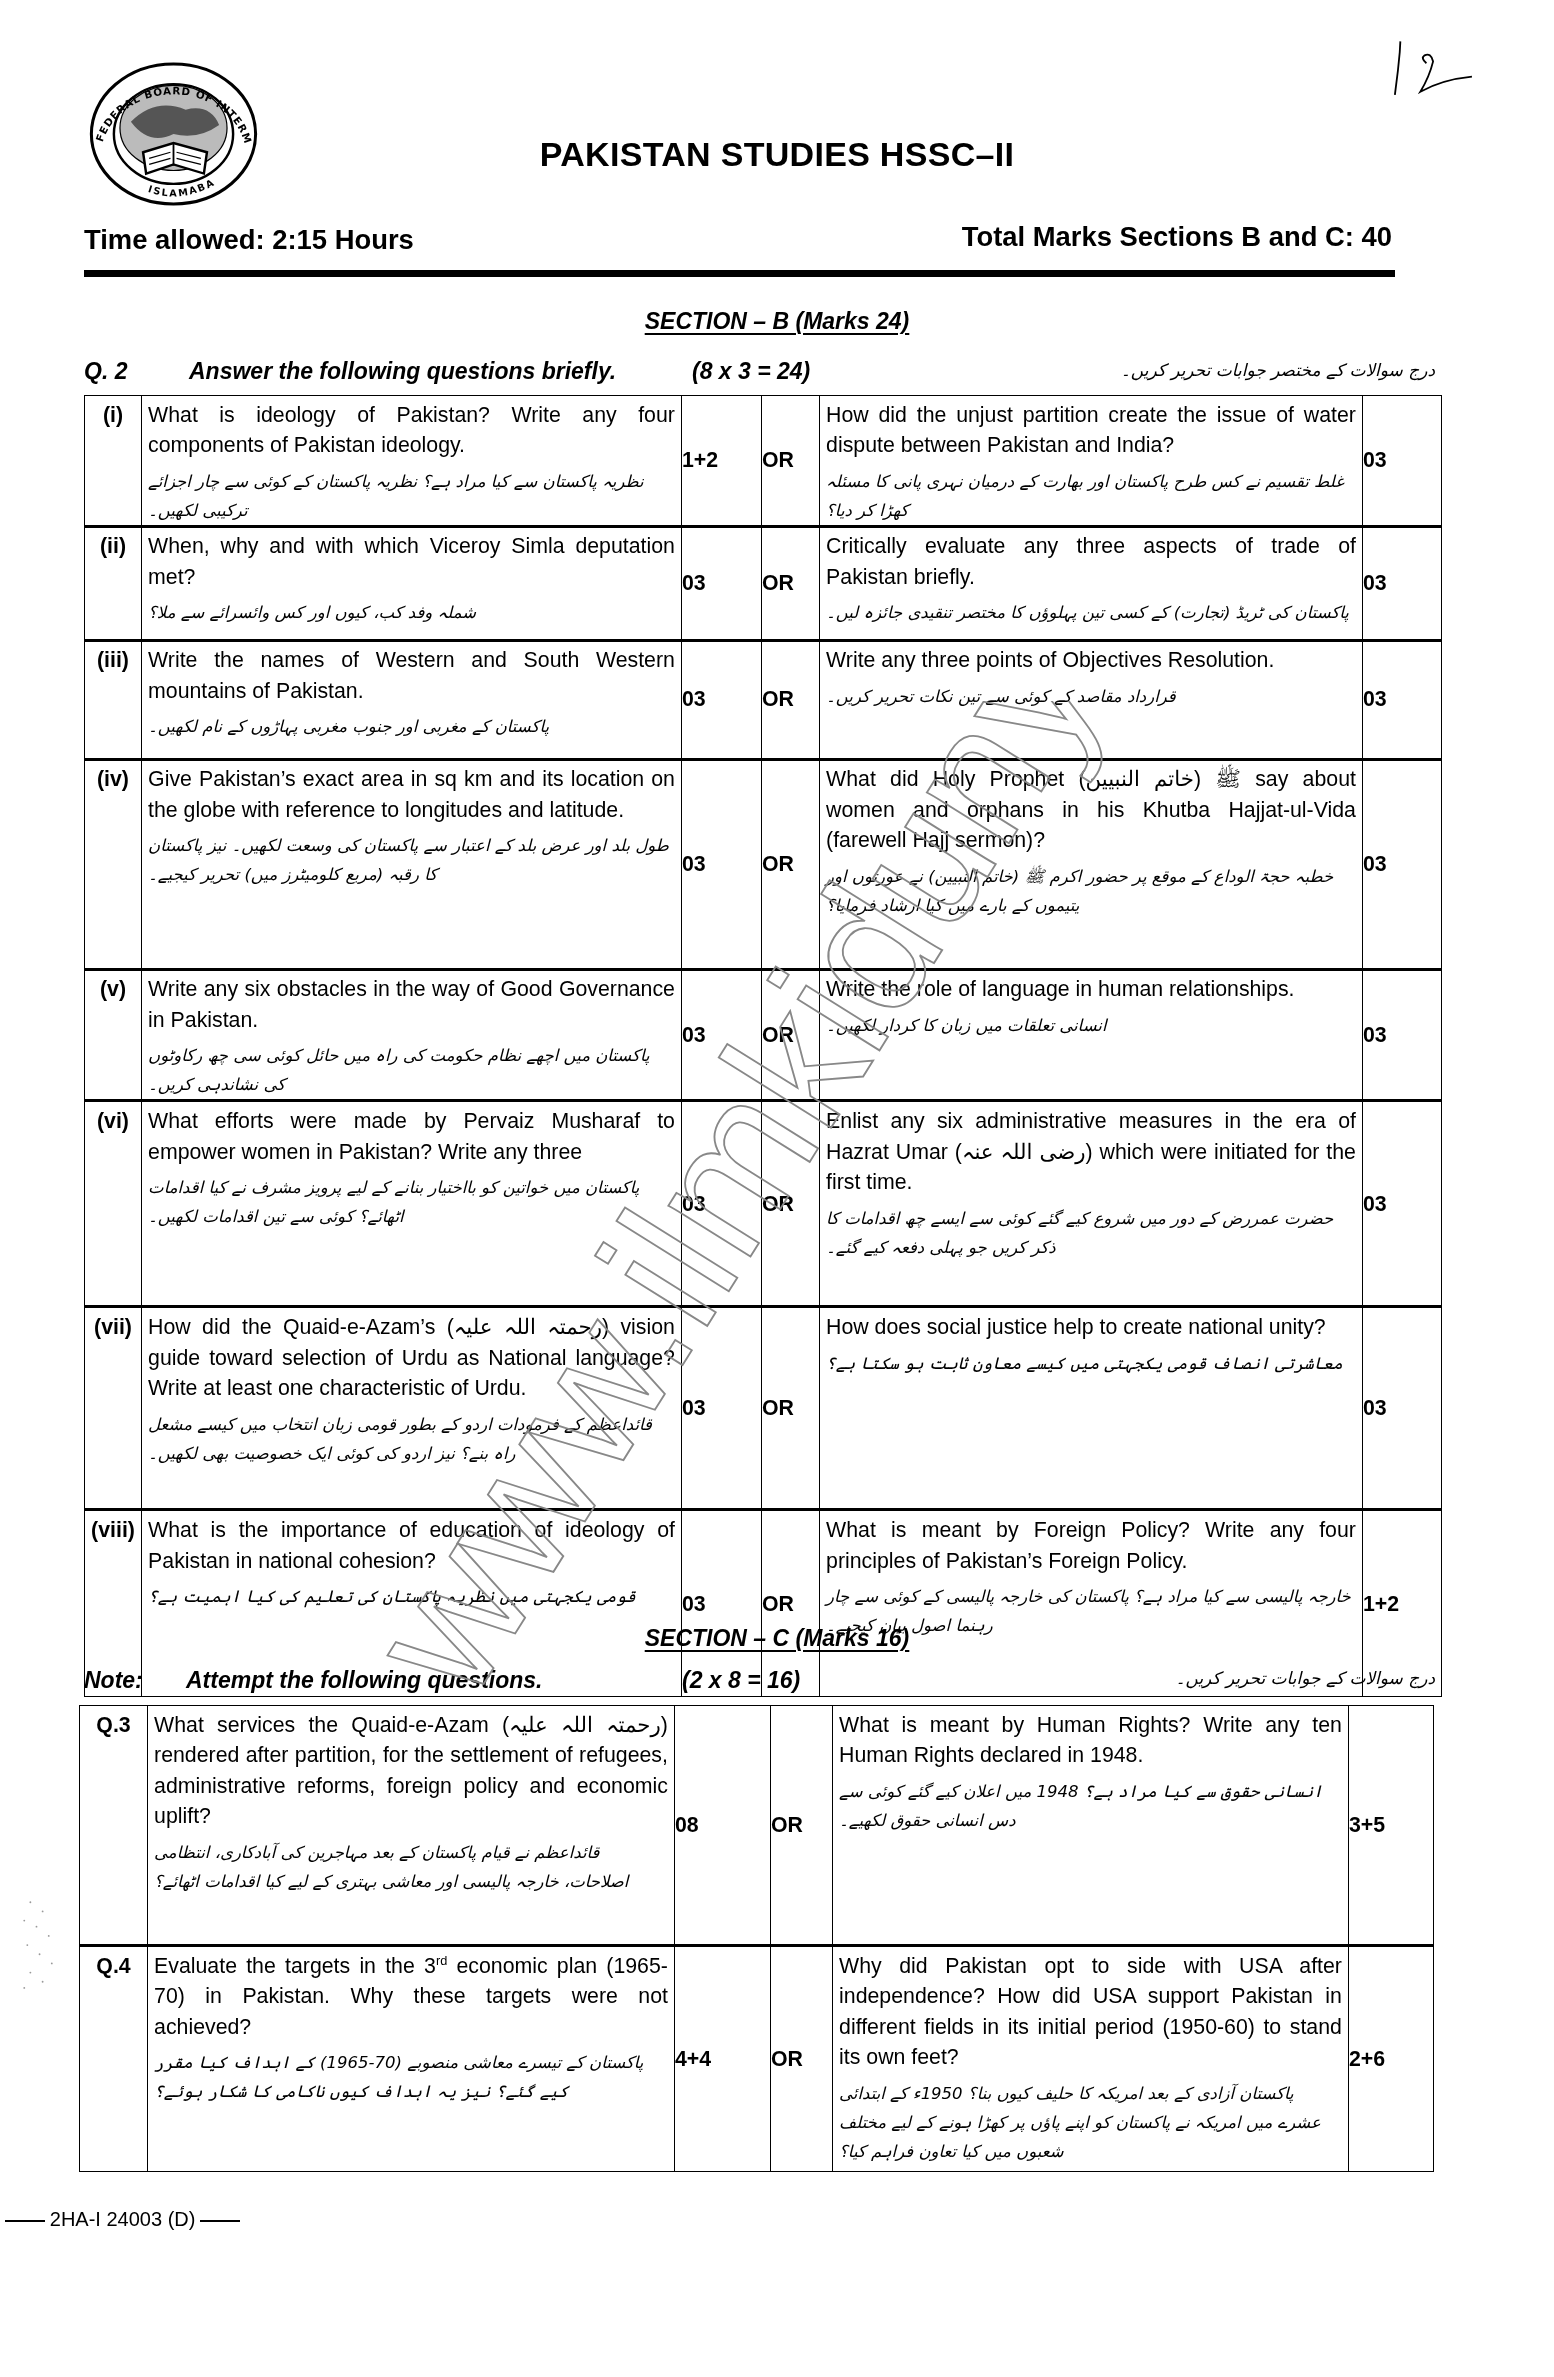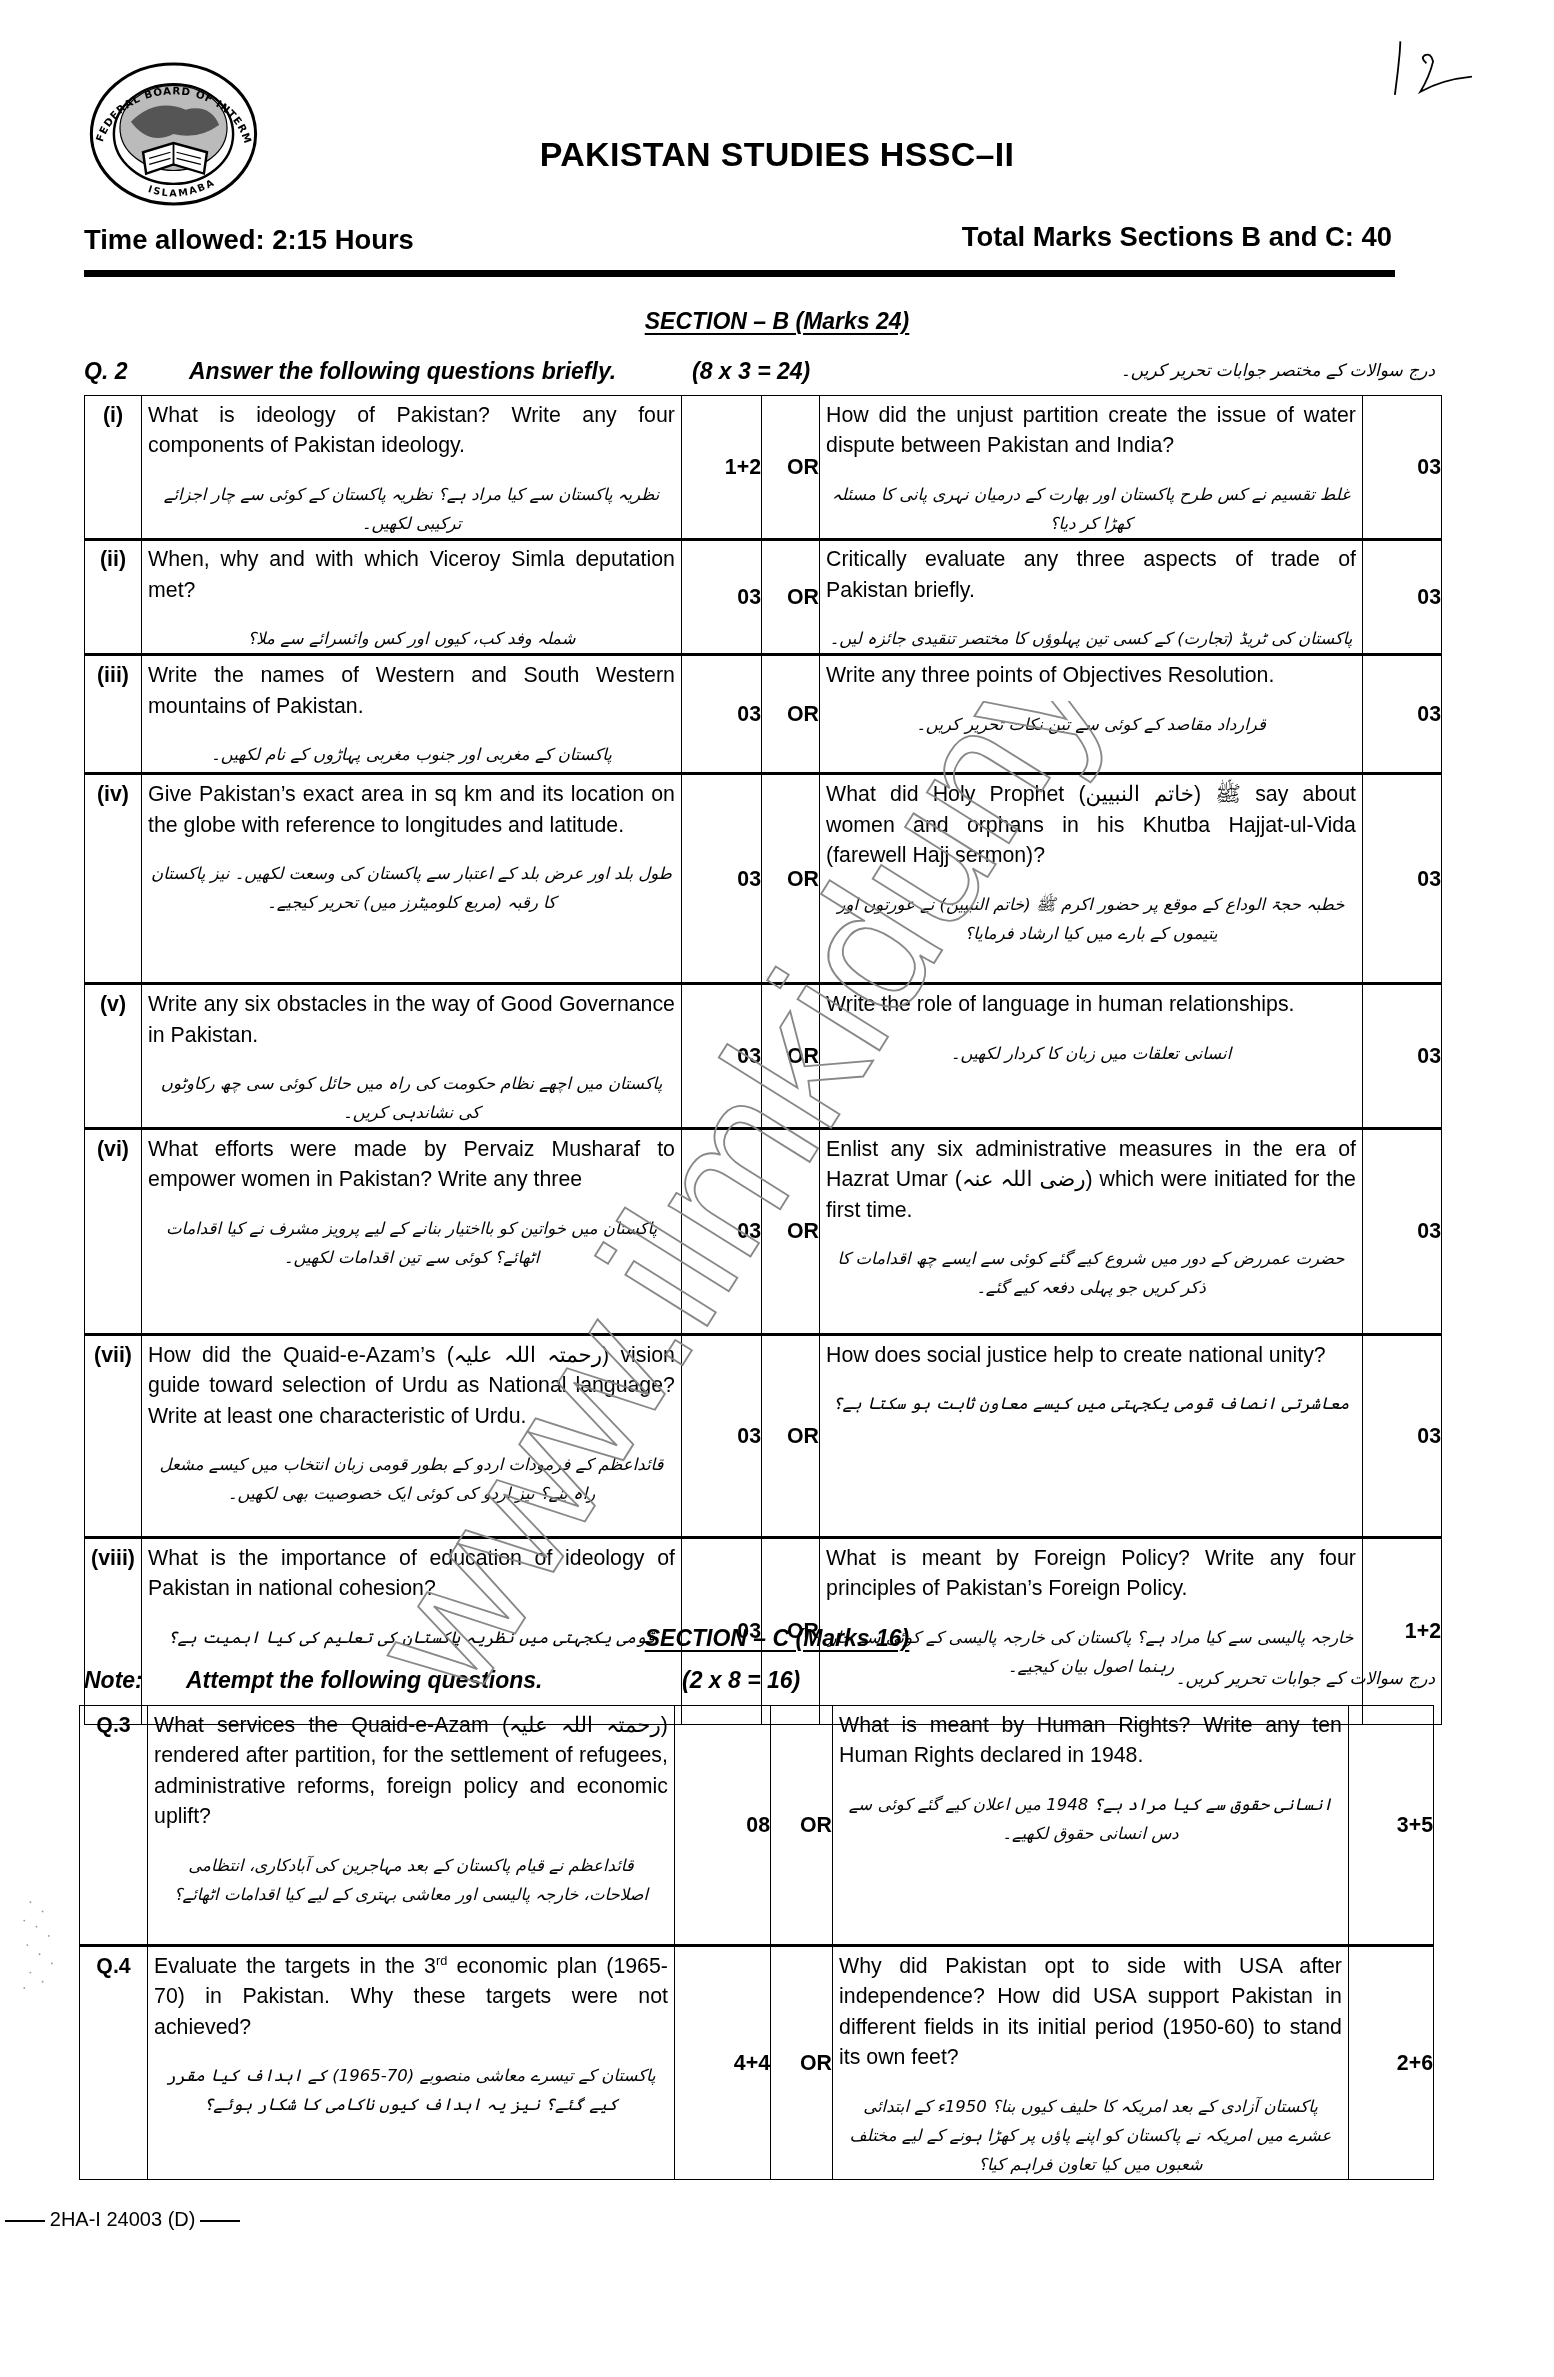"1+2" .mk, .or { text-align: right -> left }
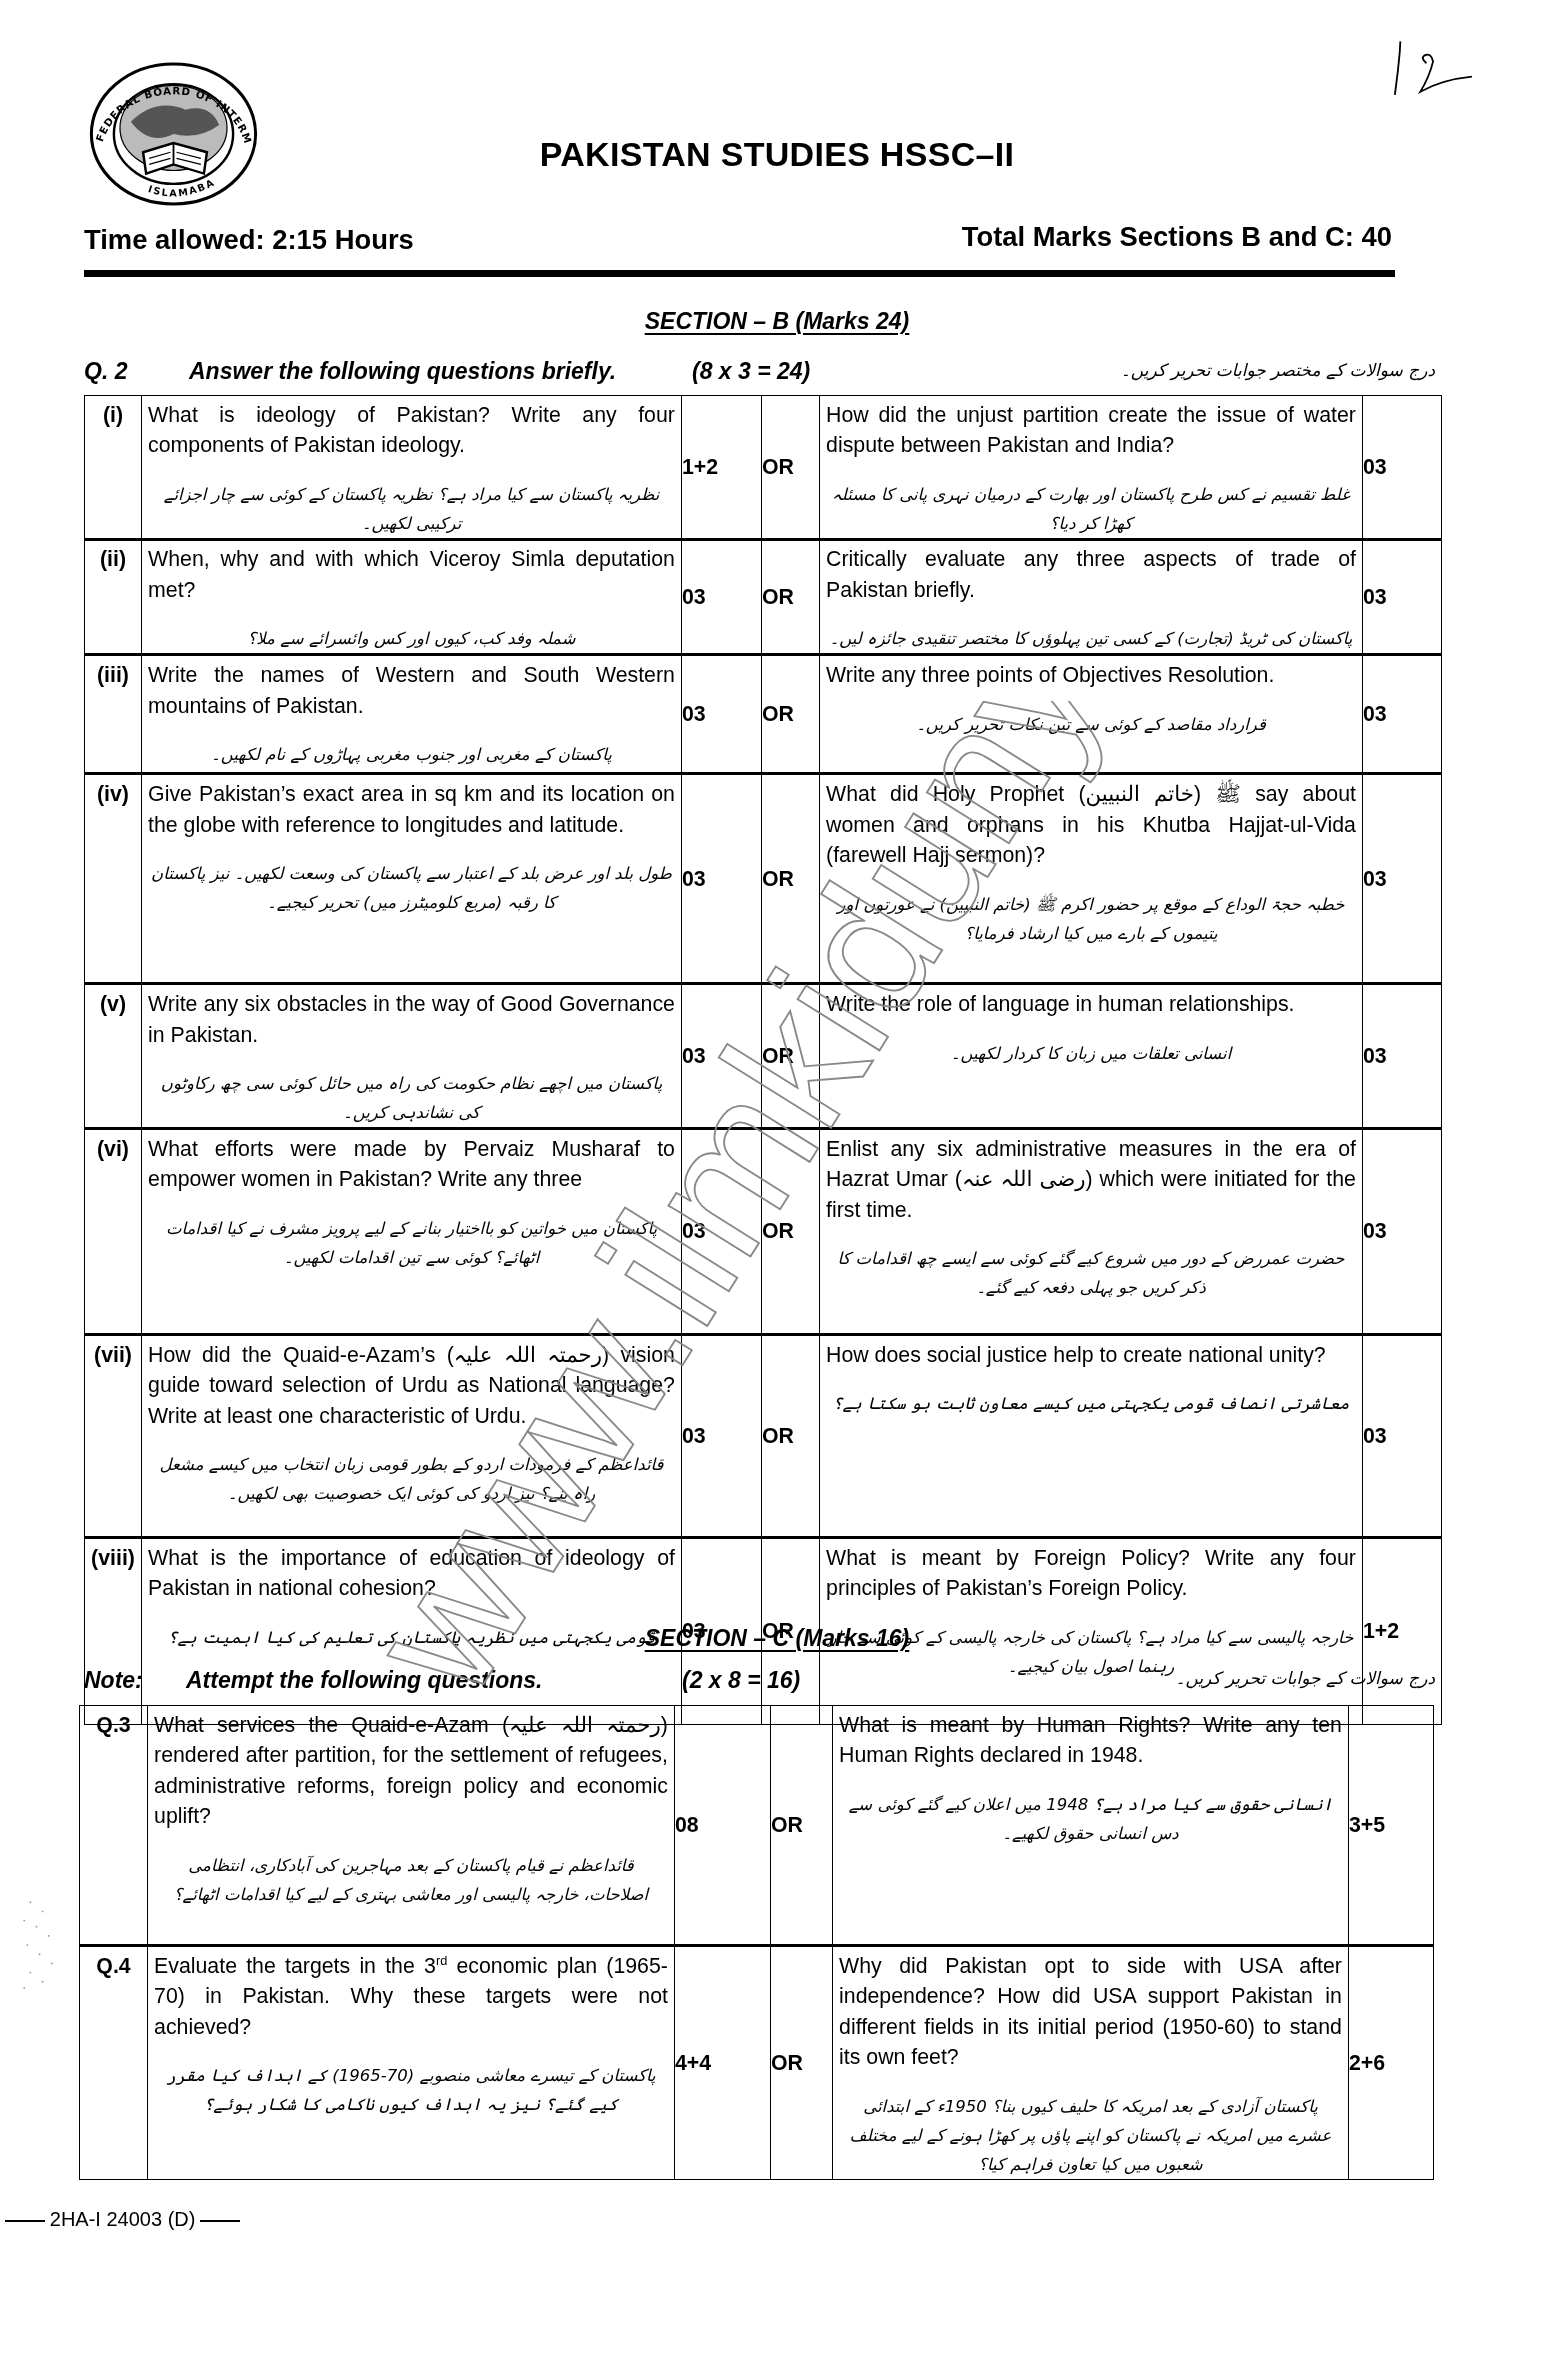"نظریہ پاکستان سے کیا مراد" .q .ur { margin-top: 19px -> 6px; text-align: center -> left }
